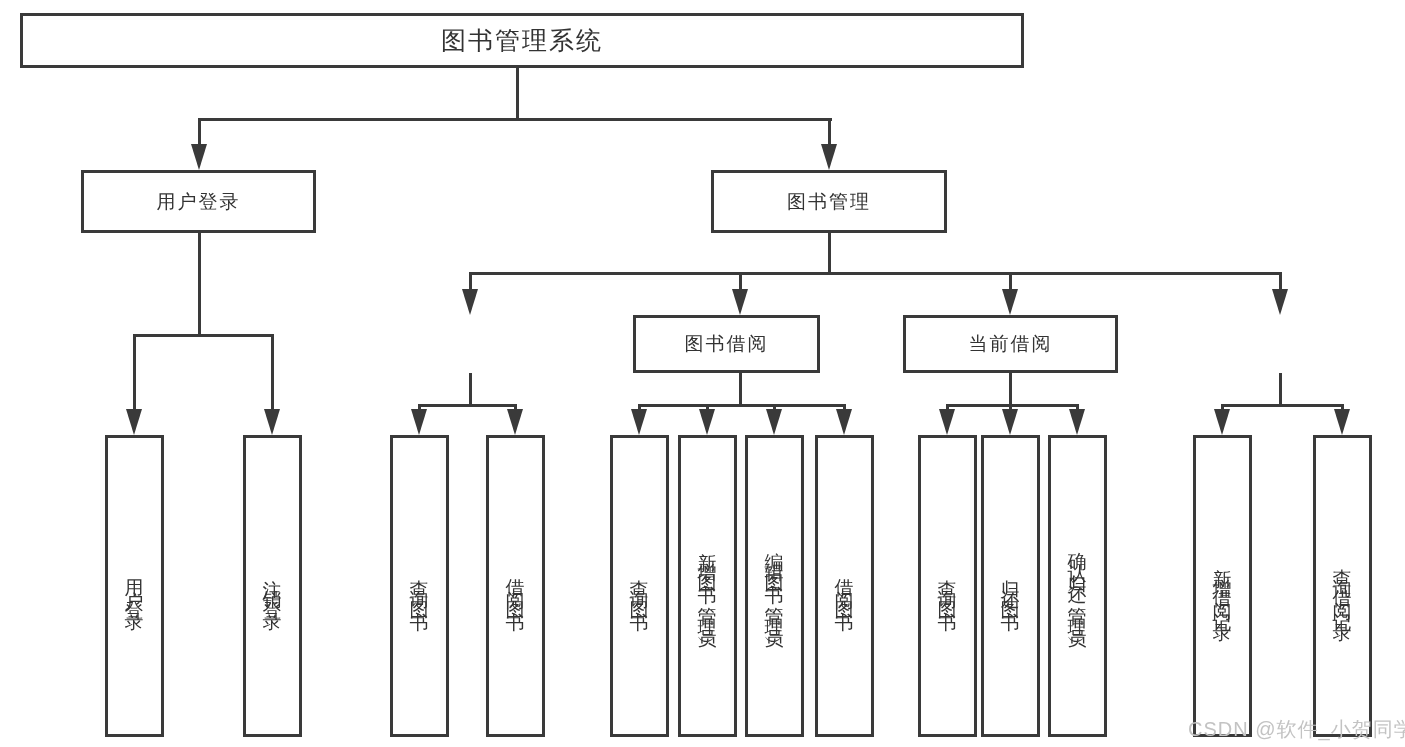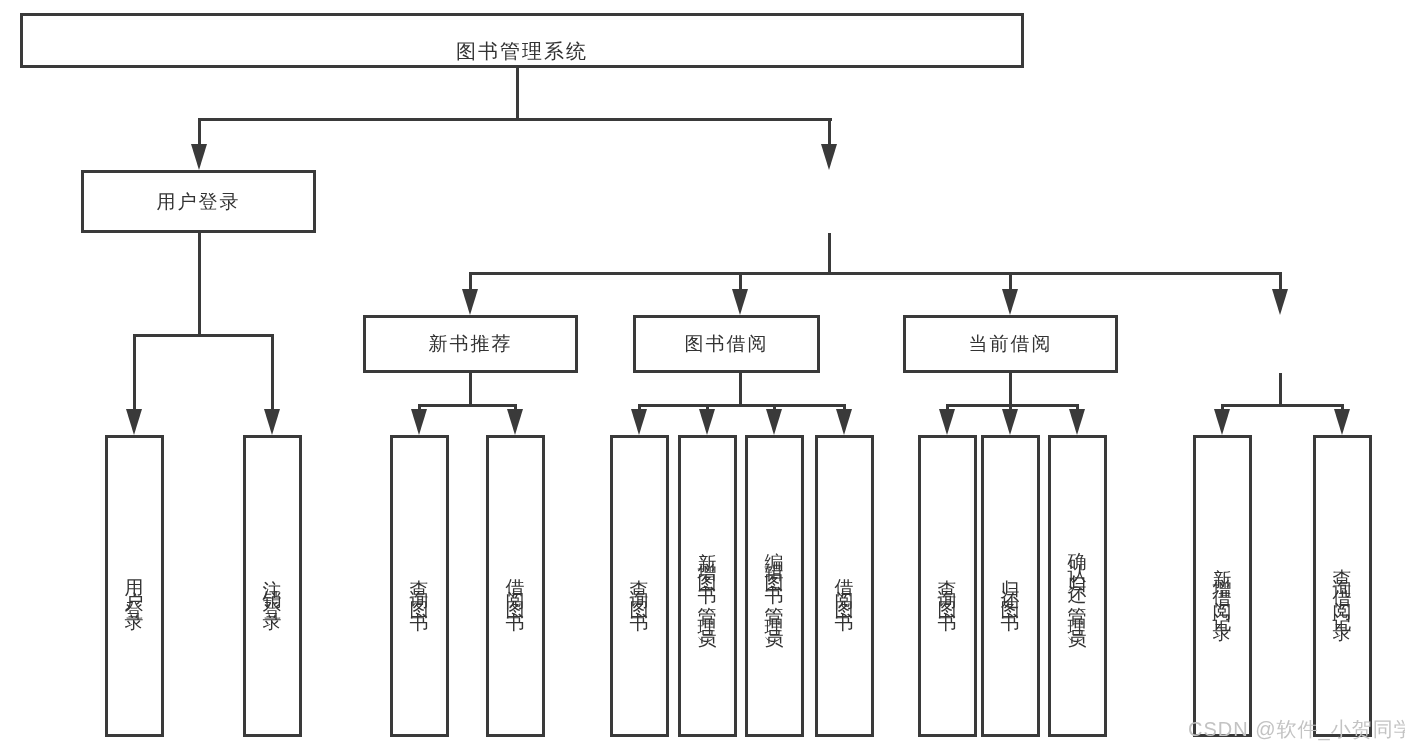"图书管理系统" .root { align-items: flex-end -> none; font-size: 20px -> 25px }
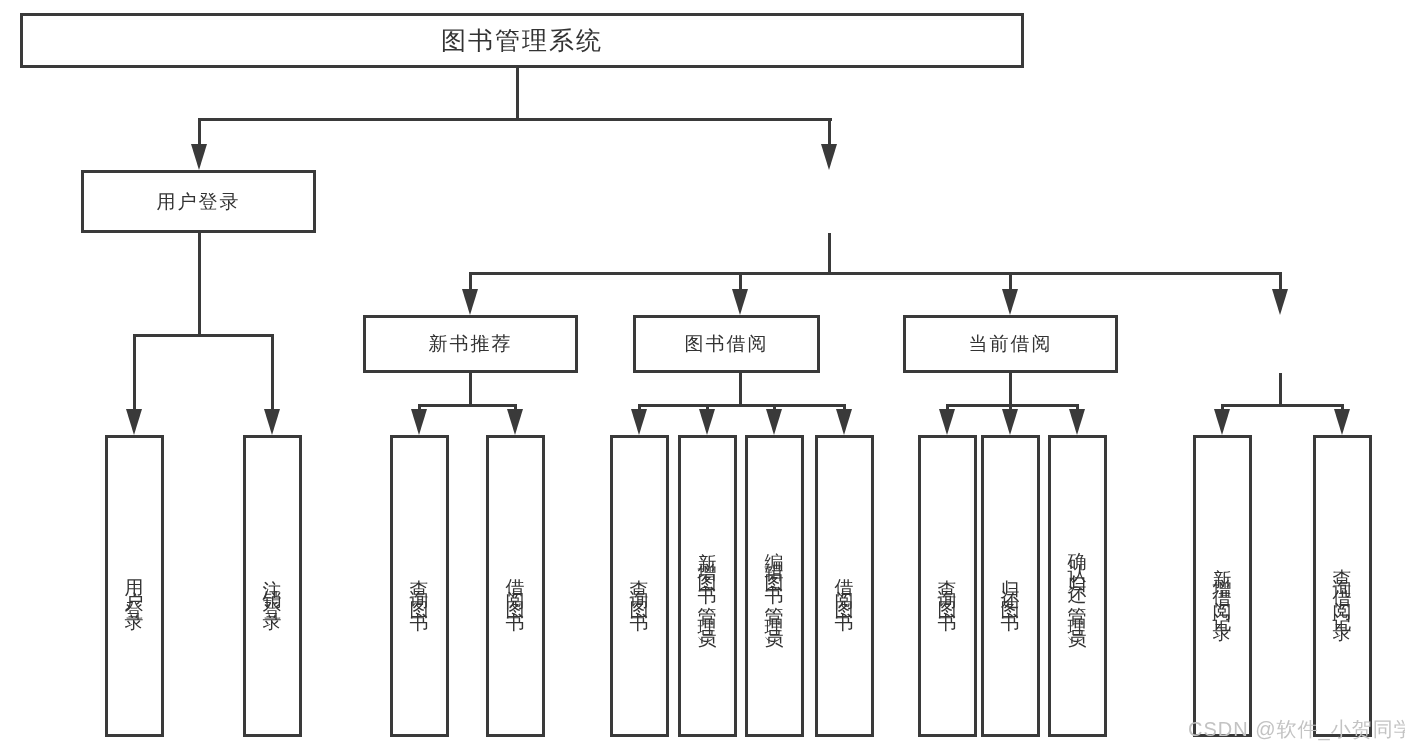"图书管理" div.box { html: none -> <div> <span>图书管理</span> </div> }
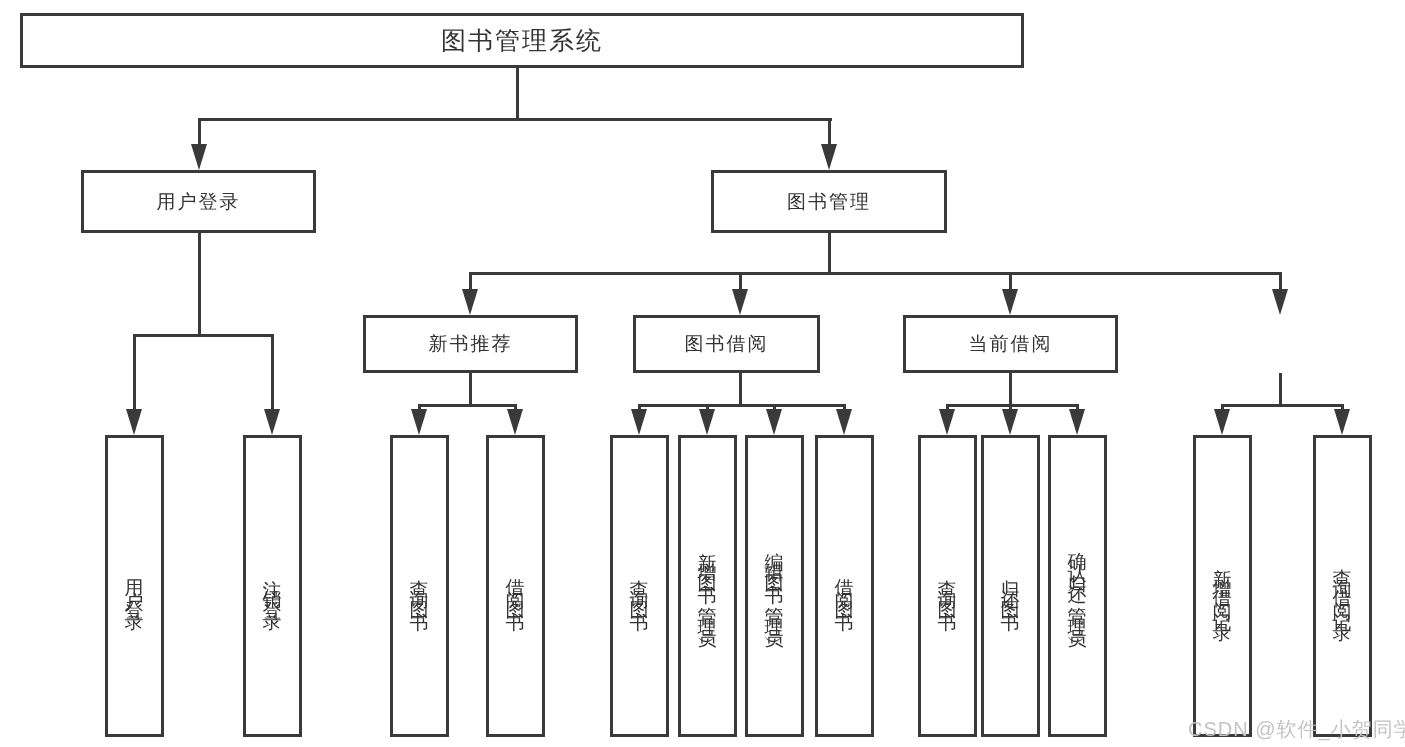"新书推荐" div.box { html: <div> <span>新书推荐</span> </div> -> none }
